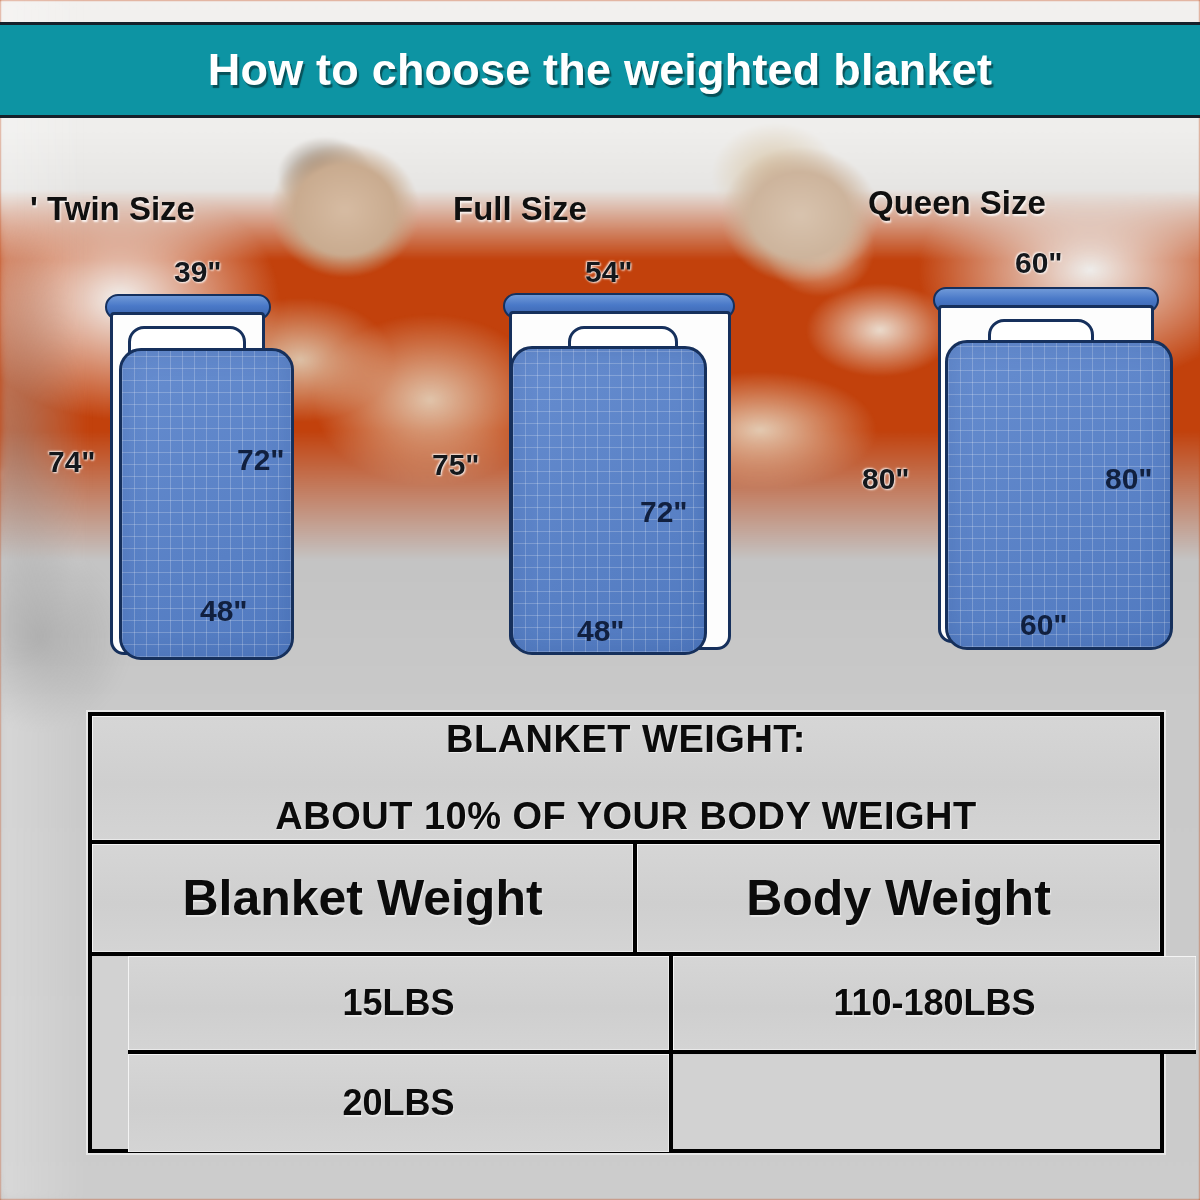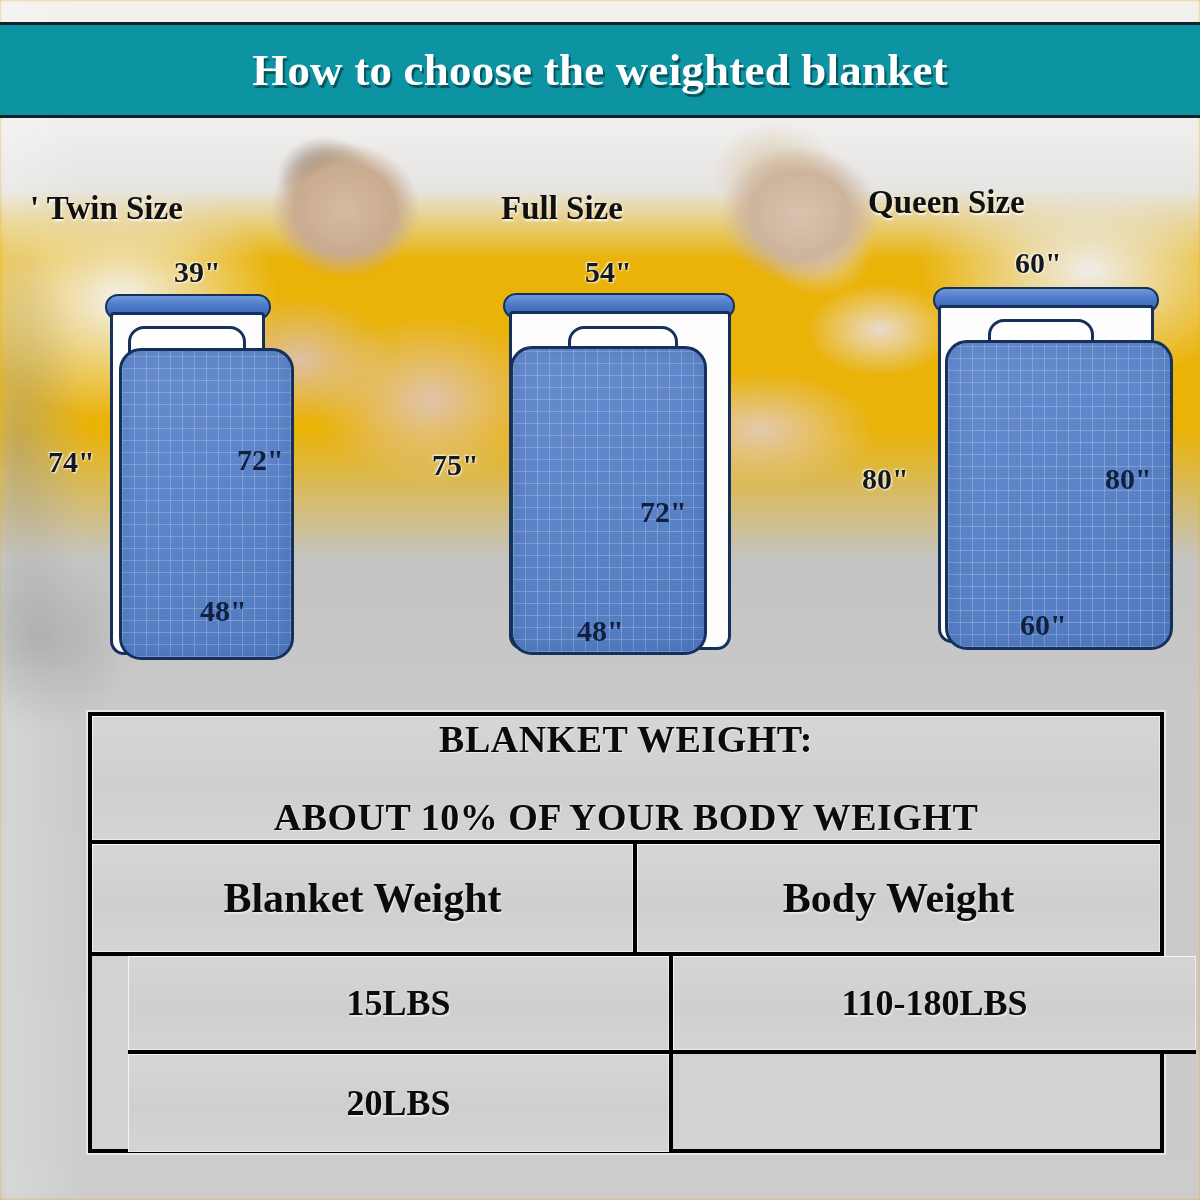"How to choose the weighted" .page { background: #eab308 -> #c2410c; font-family: Liberation Serif, serif -> Liberation Sans, sans-serif }
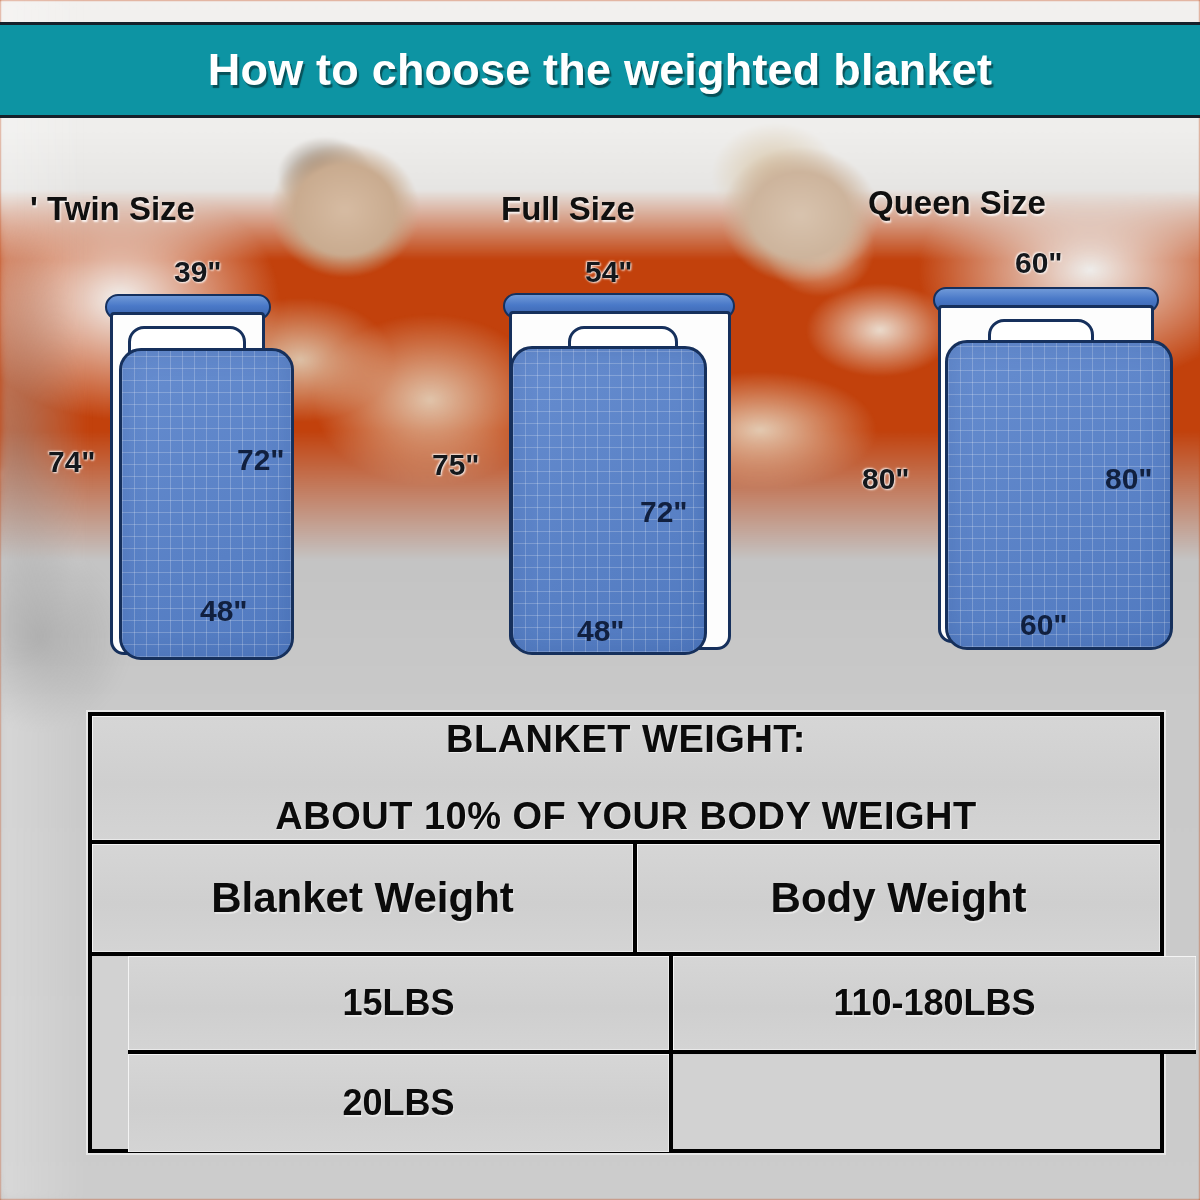"Full Size" div.size-label { margin-left: 48px -> none }
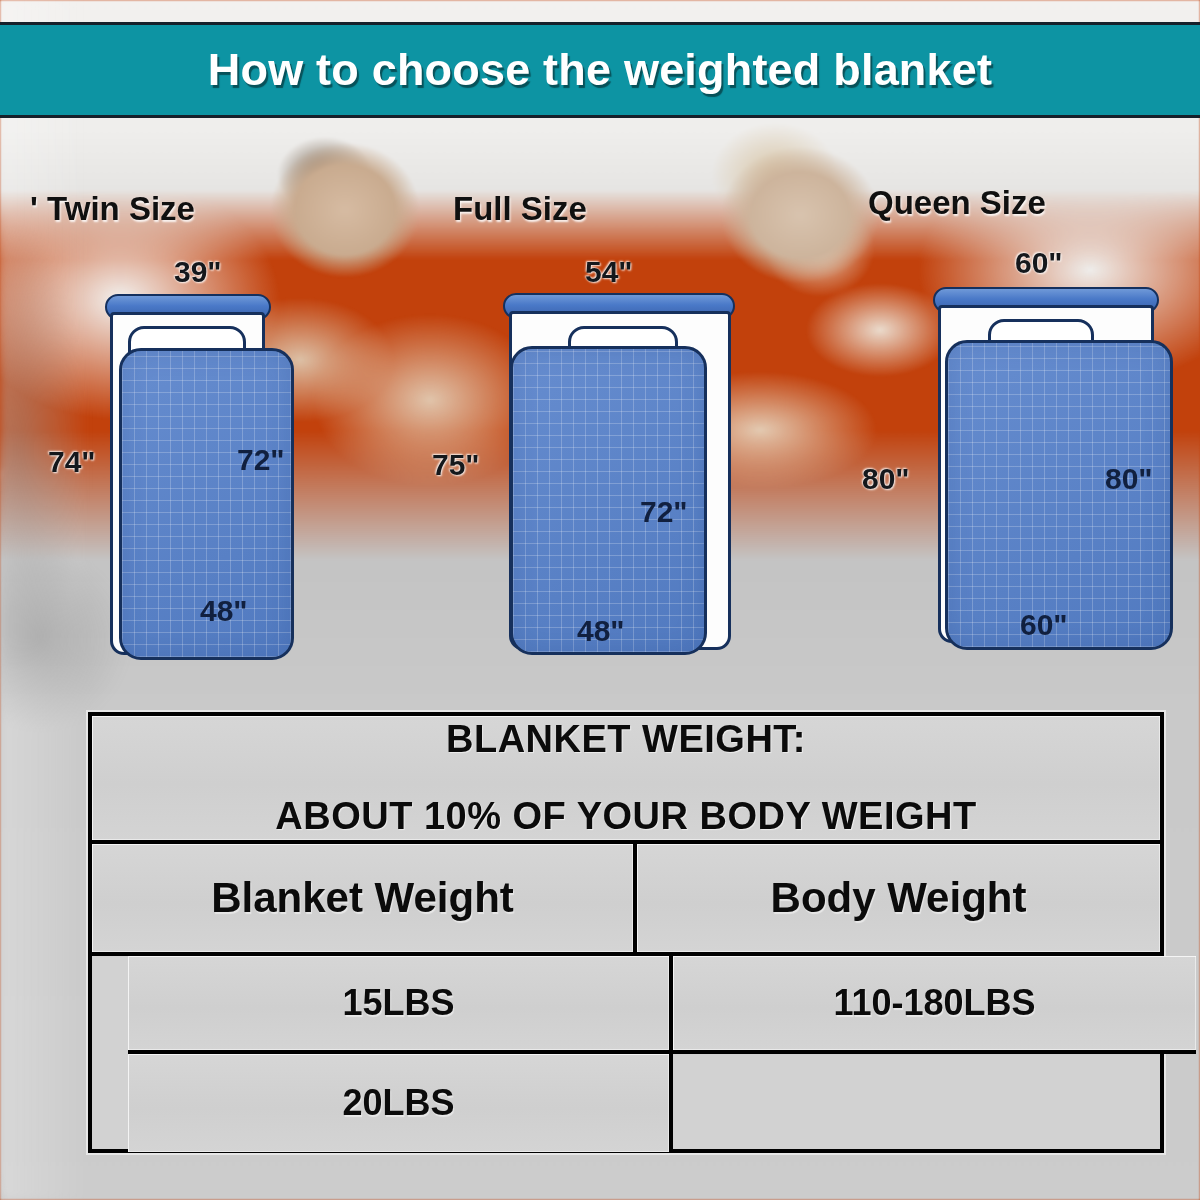"Blanket Weight" .t-colhead { font-size: 42px -> 50px }
